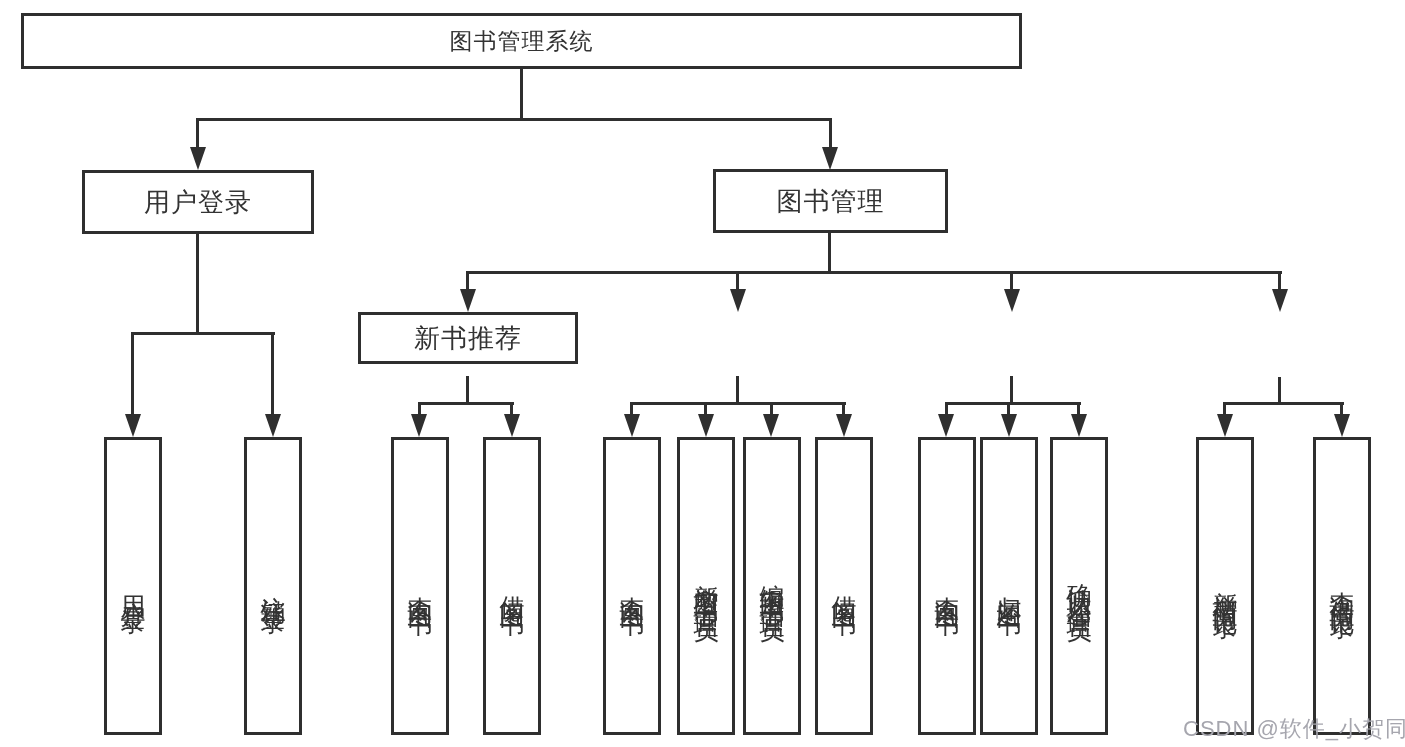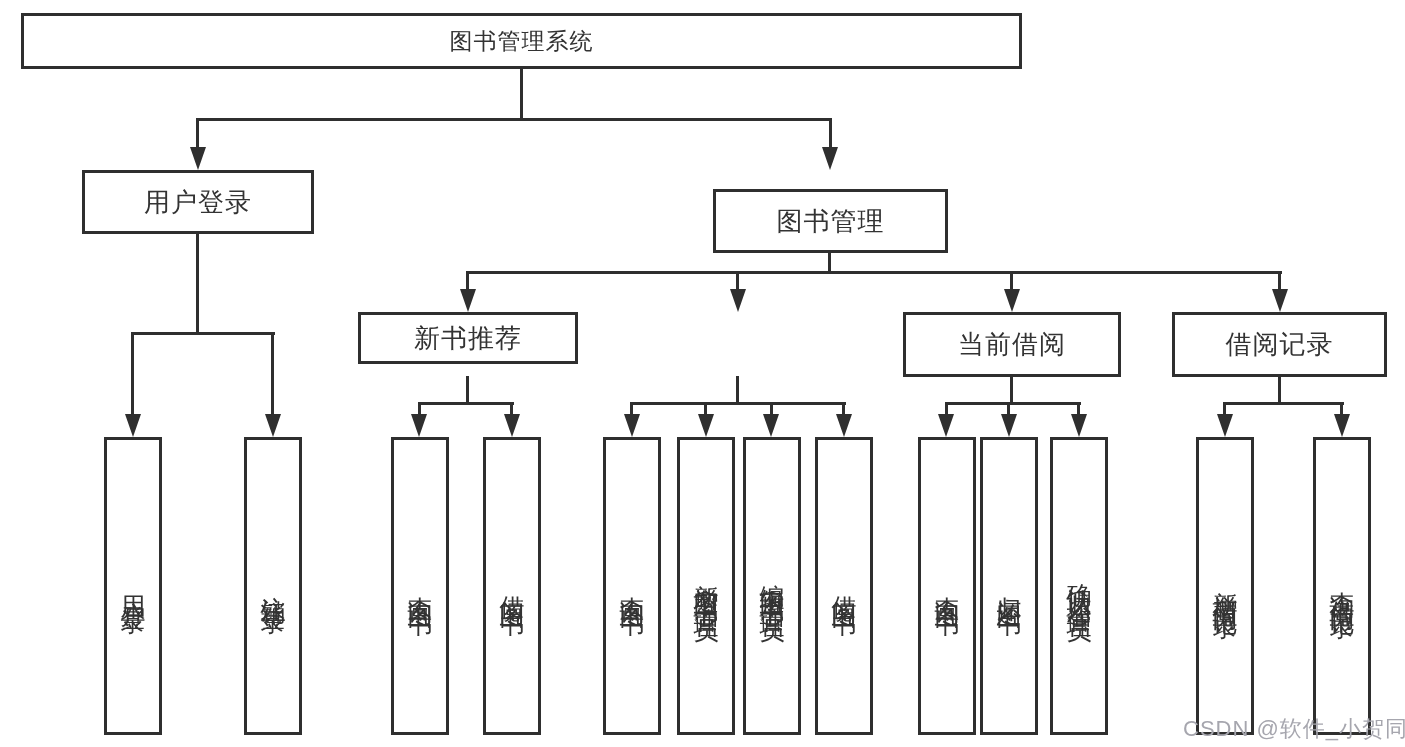"图书管理" div.box { margin-top: 20px -> none }
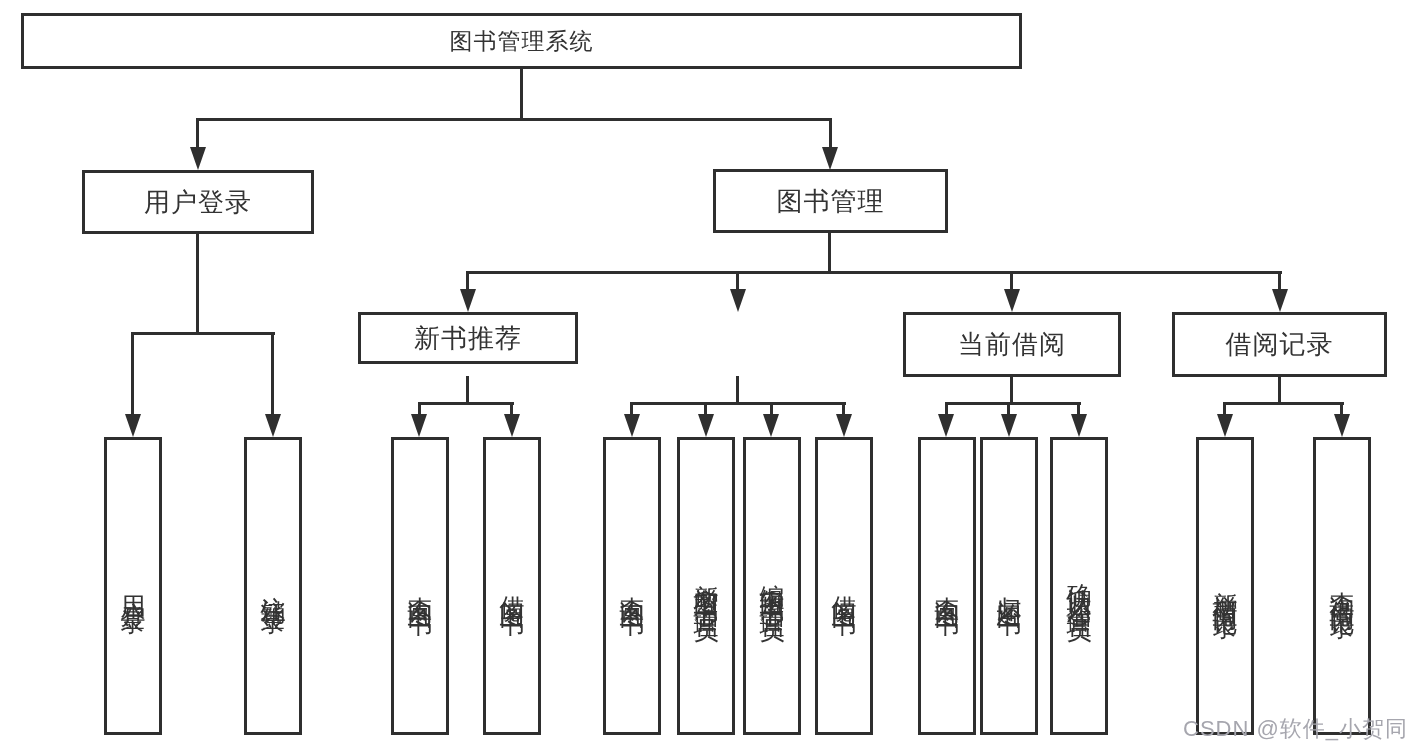"当前借阅" div.box { html: <div> <span>当前借阅</span> </div> -> none }
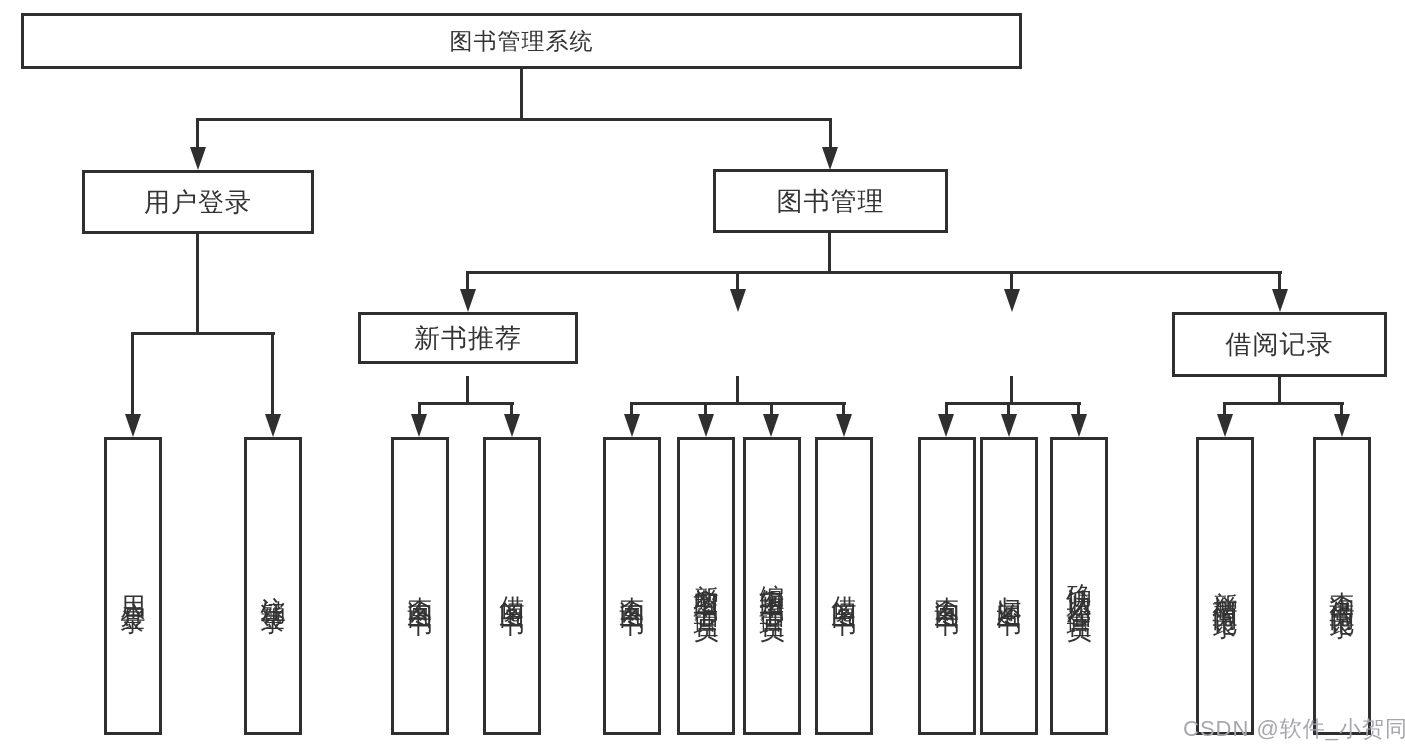"借阅记录" div.box { html: <div> <span>借阅记录</span> </div> -> none }
